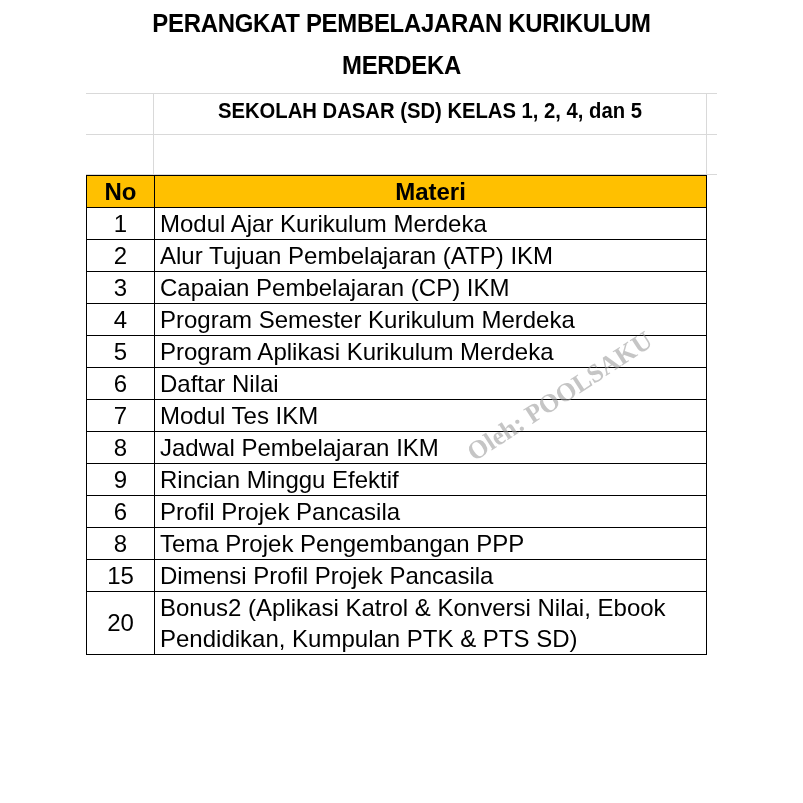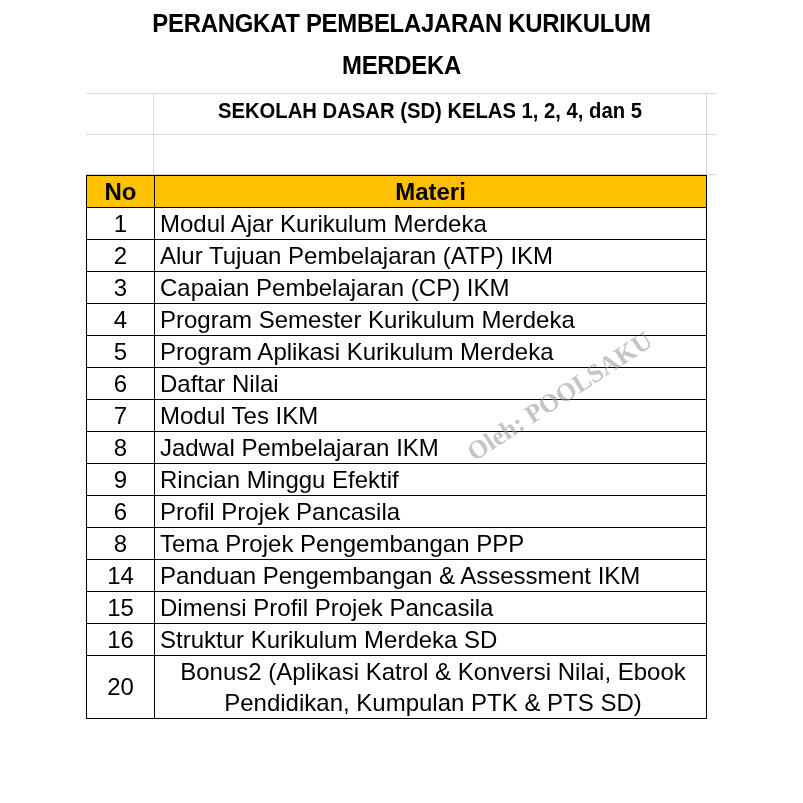"14" tr { html: <tr> <td>14</td> <td>Panduan Pengembangan &amp; Assessment IKM</td> </tr> -> none }
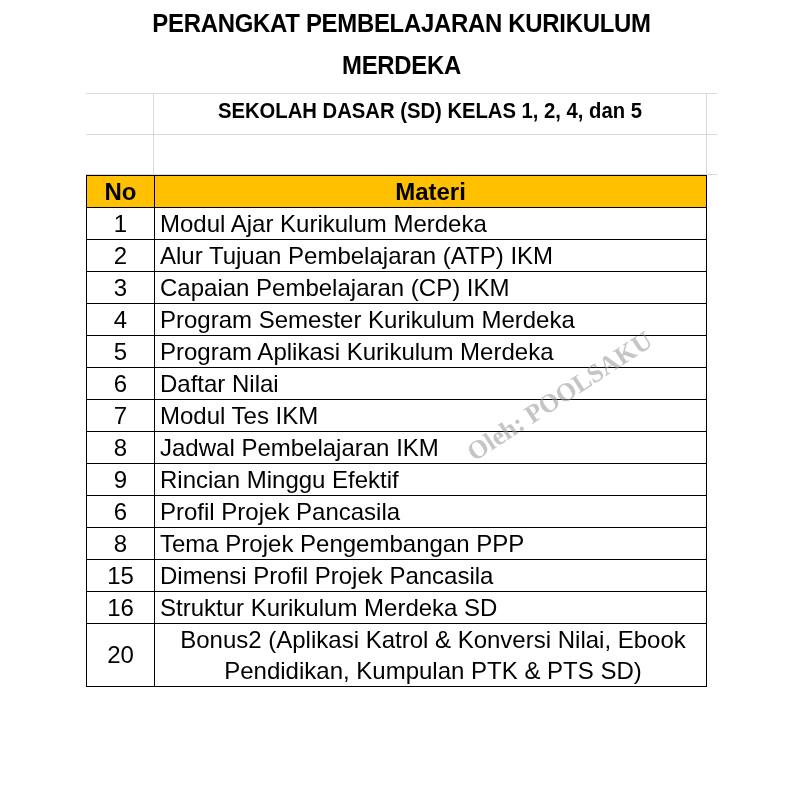"16" tr { html: <tr> <td>16</td> <td>Struktur Kurikulum Merdeka SD</td> </tr> -> none }
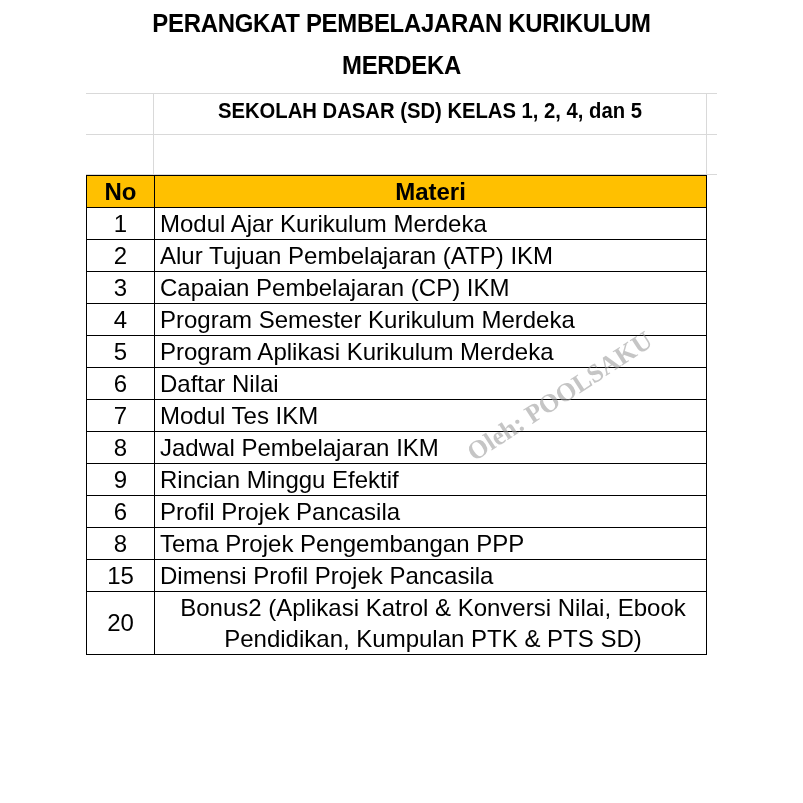"Bonus2 (Aplikasi Katrol & Konversi" tr.tall .col-materi { text-align: center -> none }
